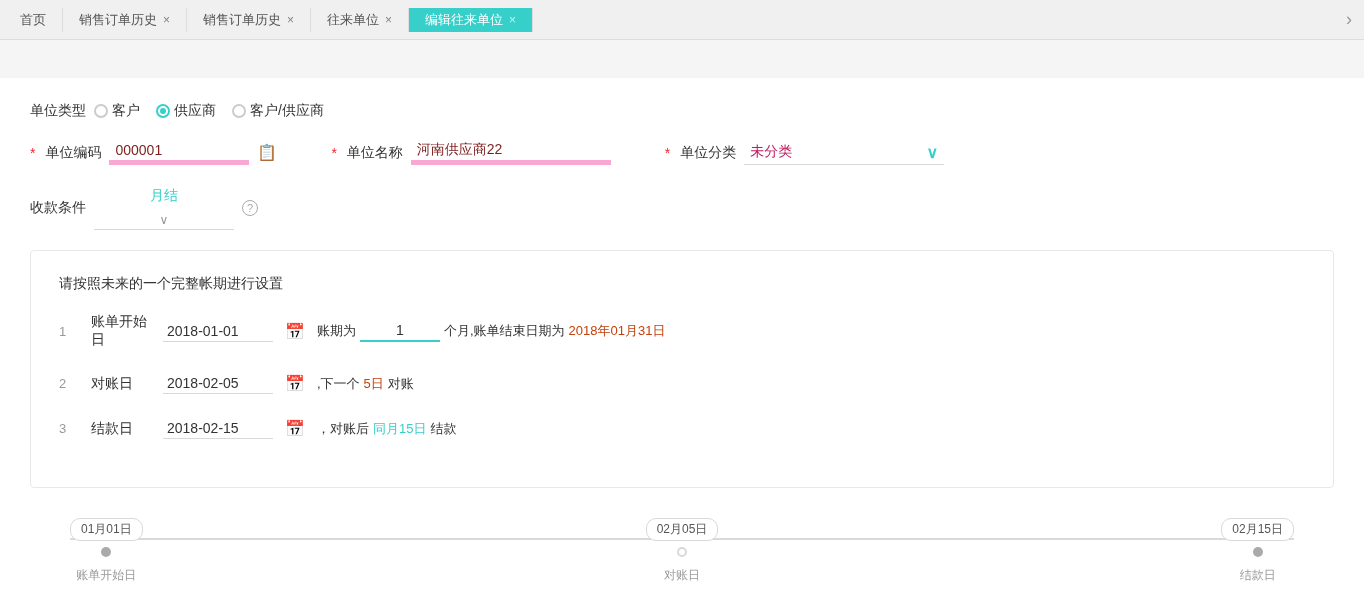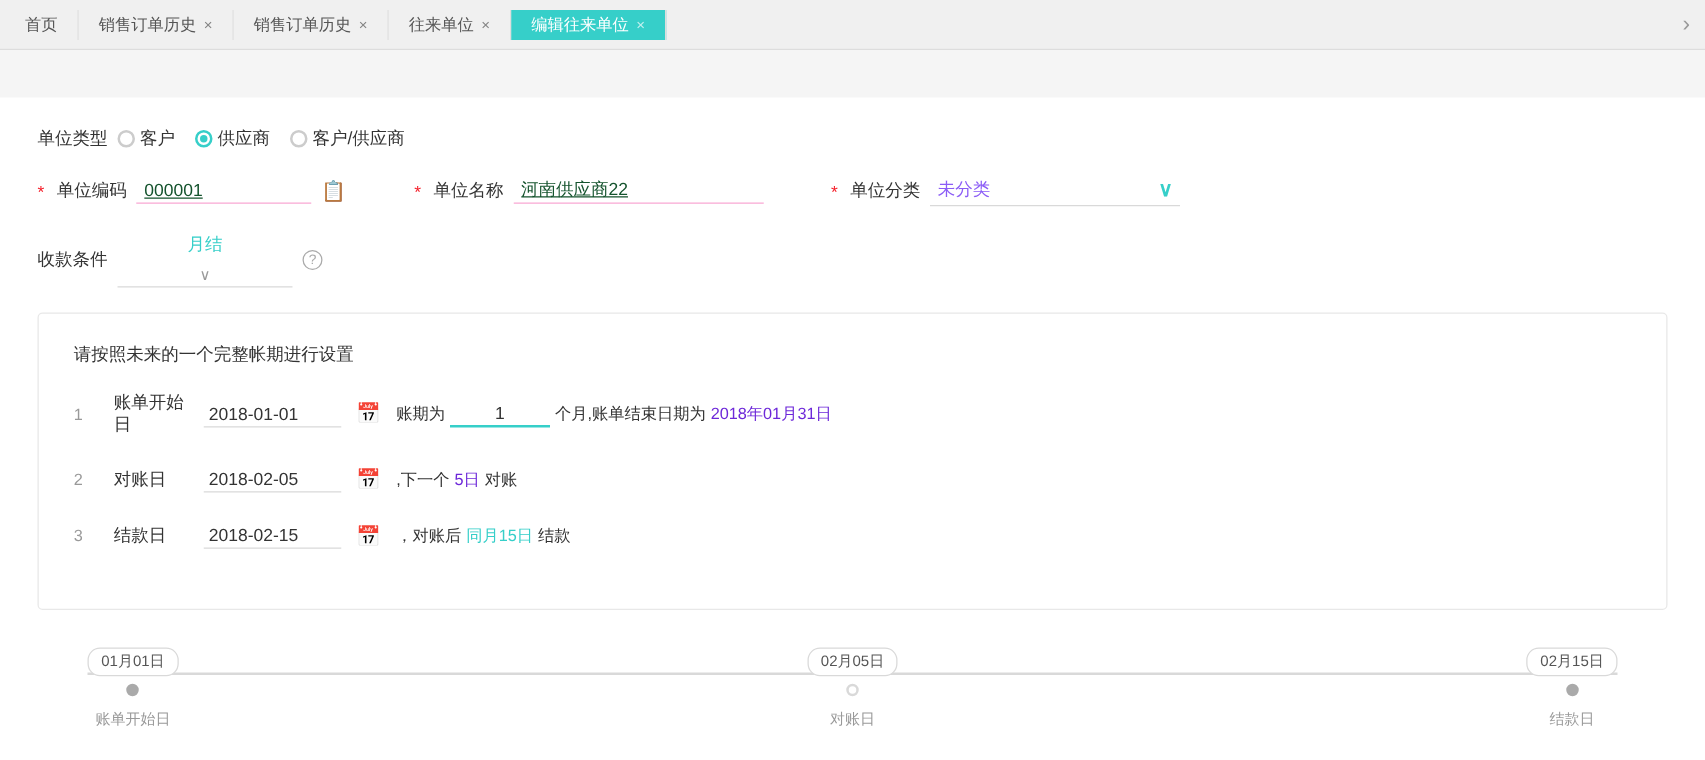"000001" .text-input { border-bottom: 1px solid #f9a8d4 -> 5px solid #f9a8d4; color: #14532d -> #7f1d1d; text-decoration: underline -> none }
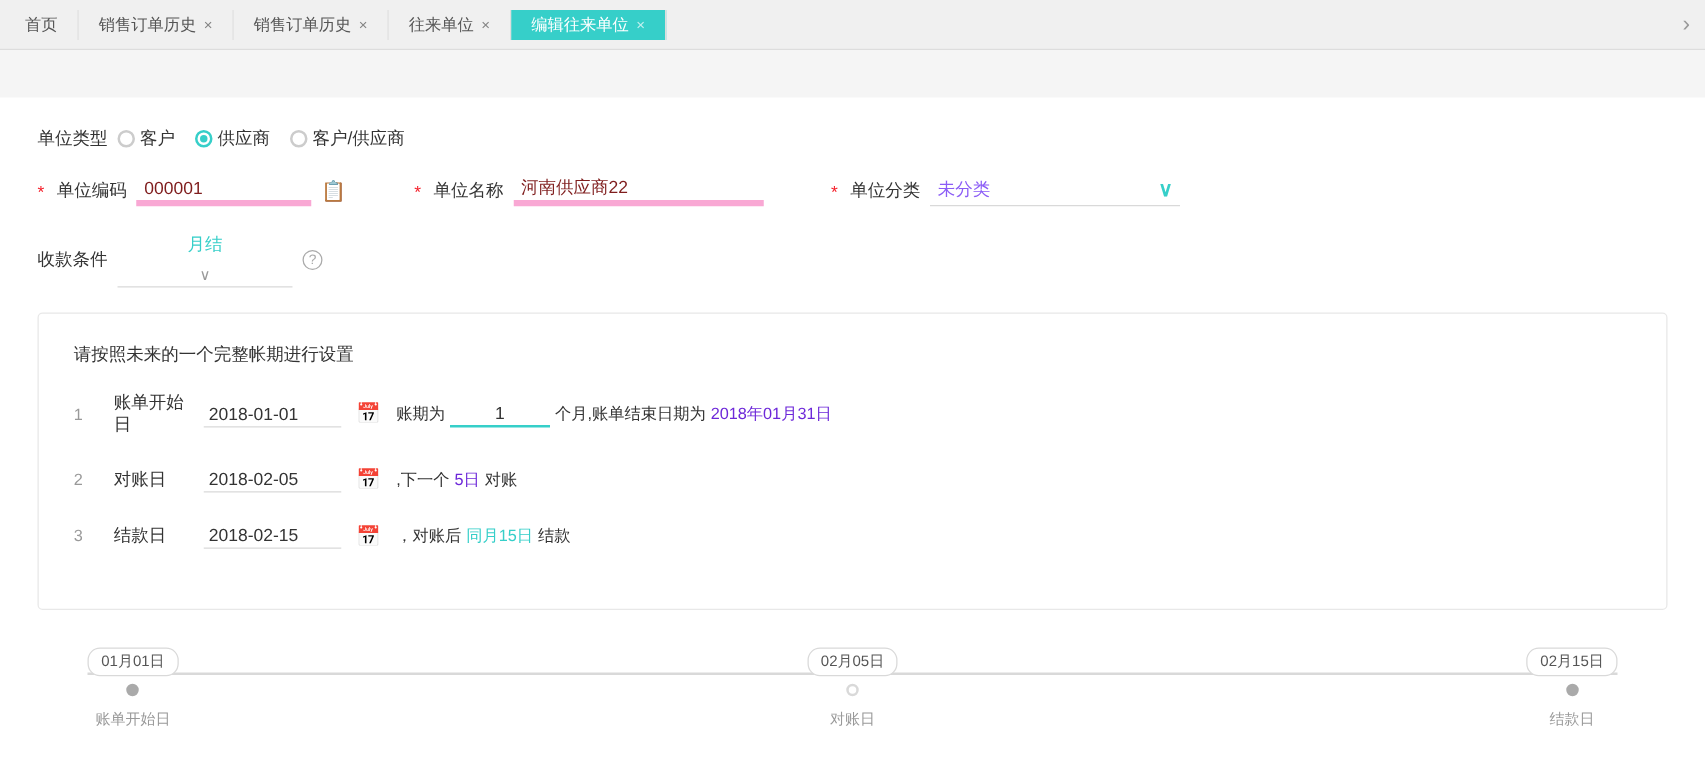"未分类" .classify-select .select-value { color: #8b5cf6 -> #be185d }
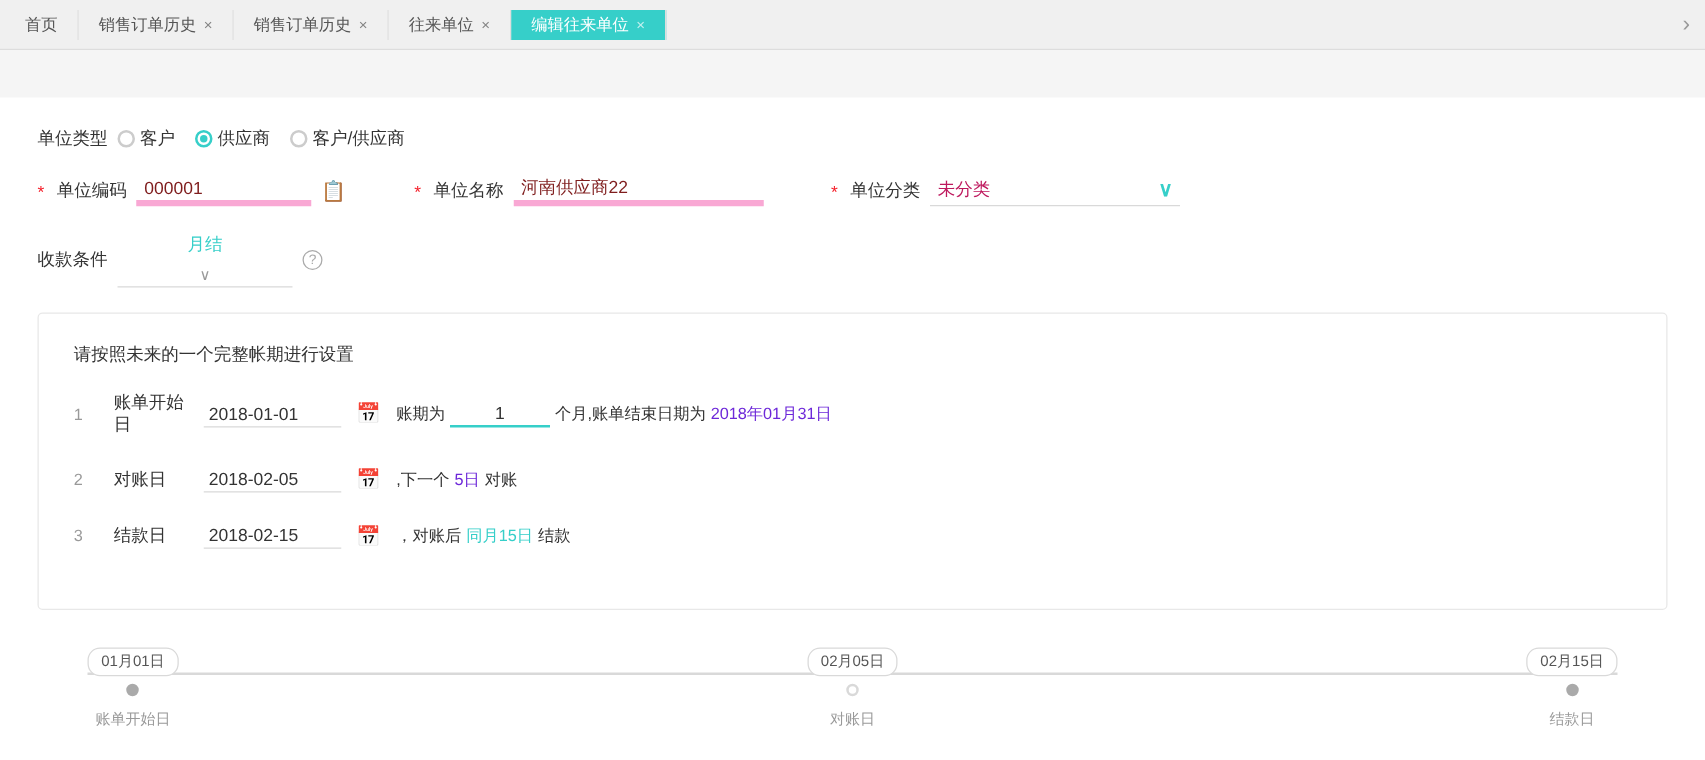"2018年01月31日" .highlight-orange { color: #6d28d9 -> #c2410c }
